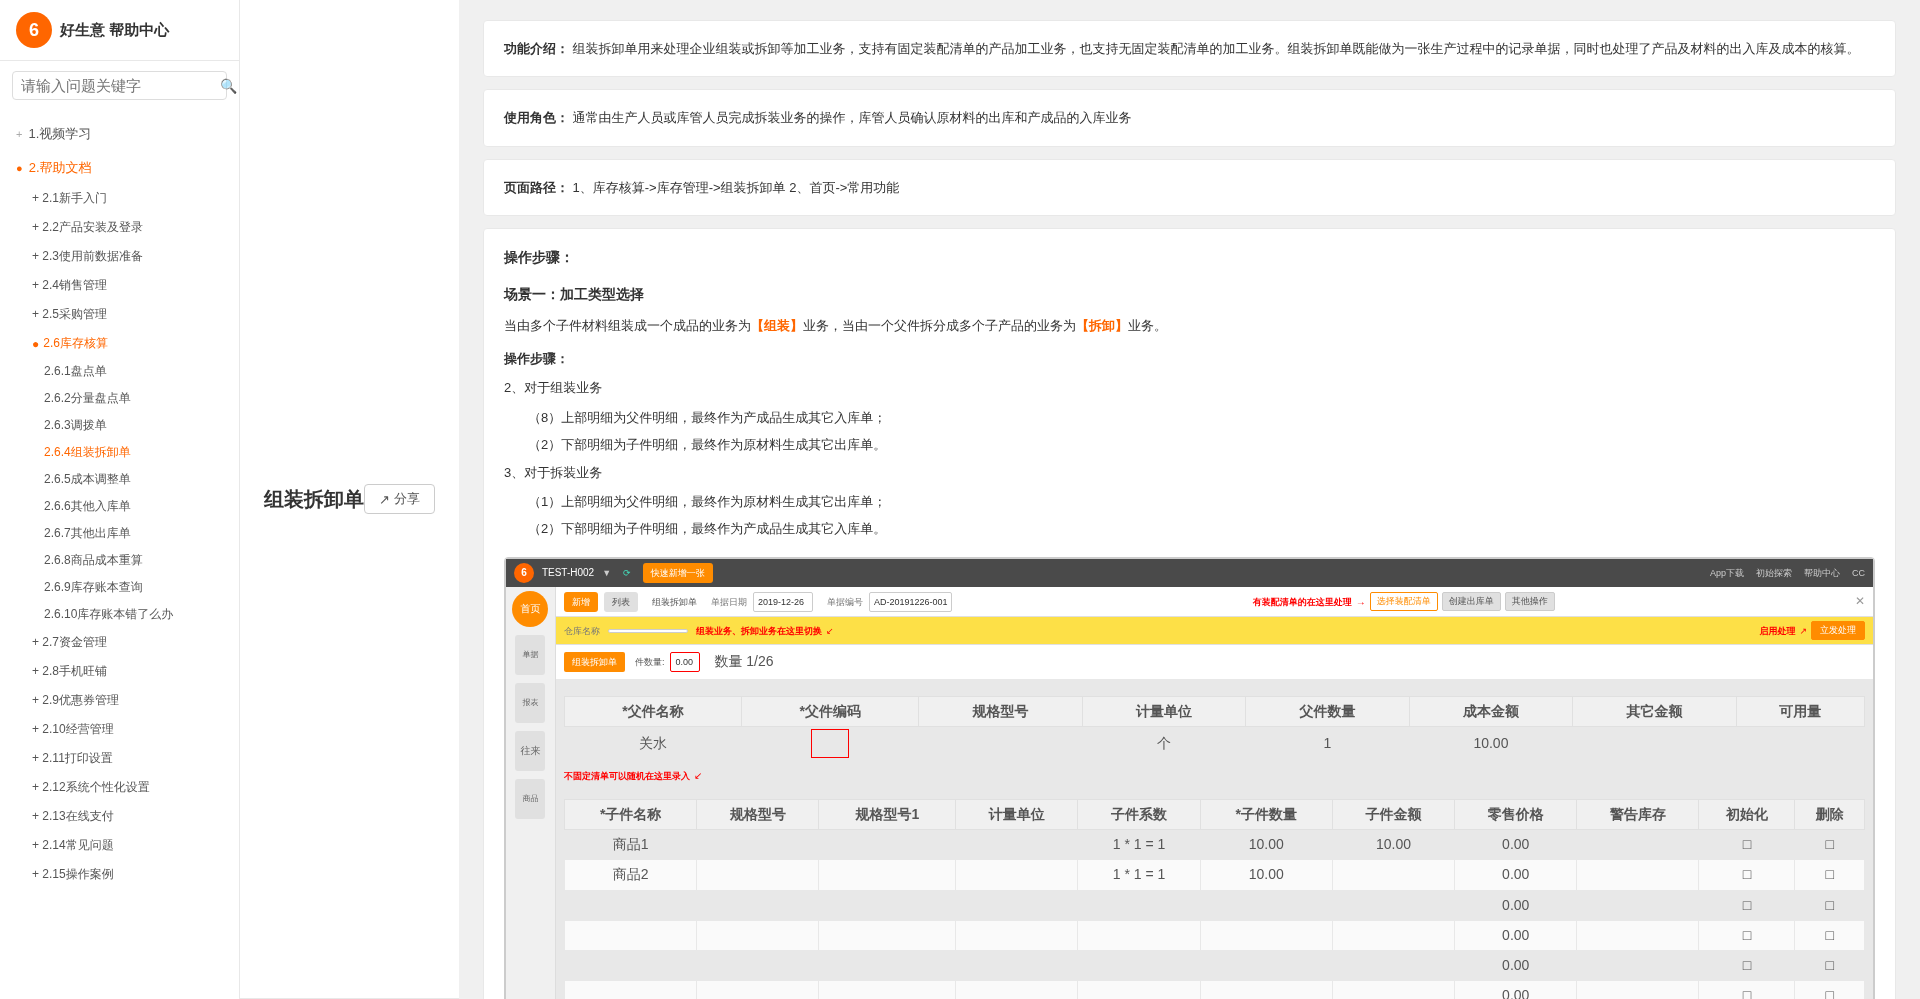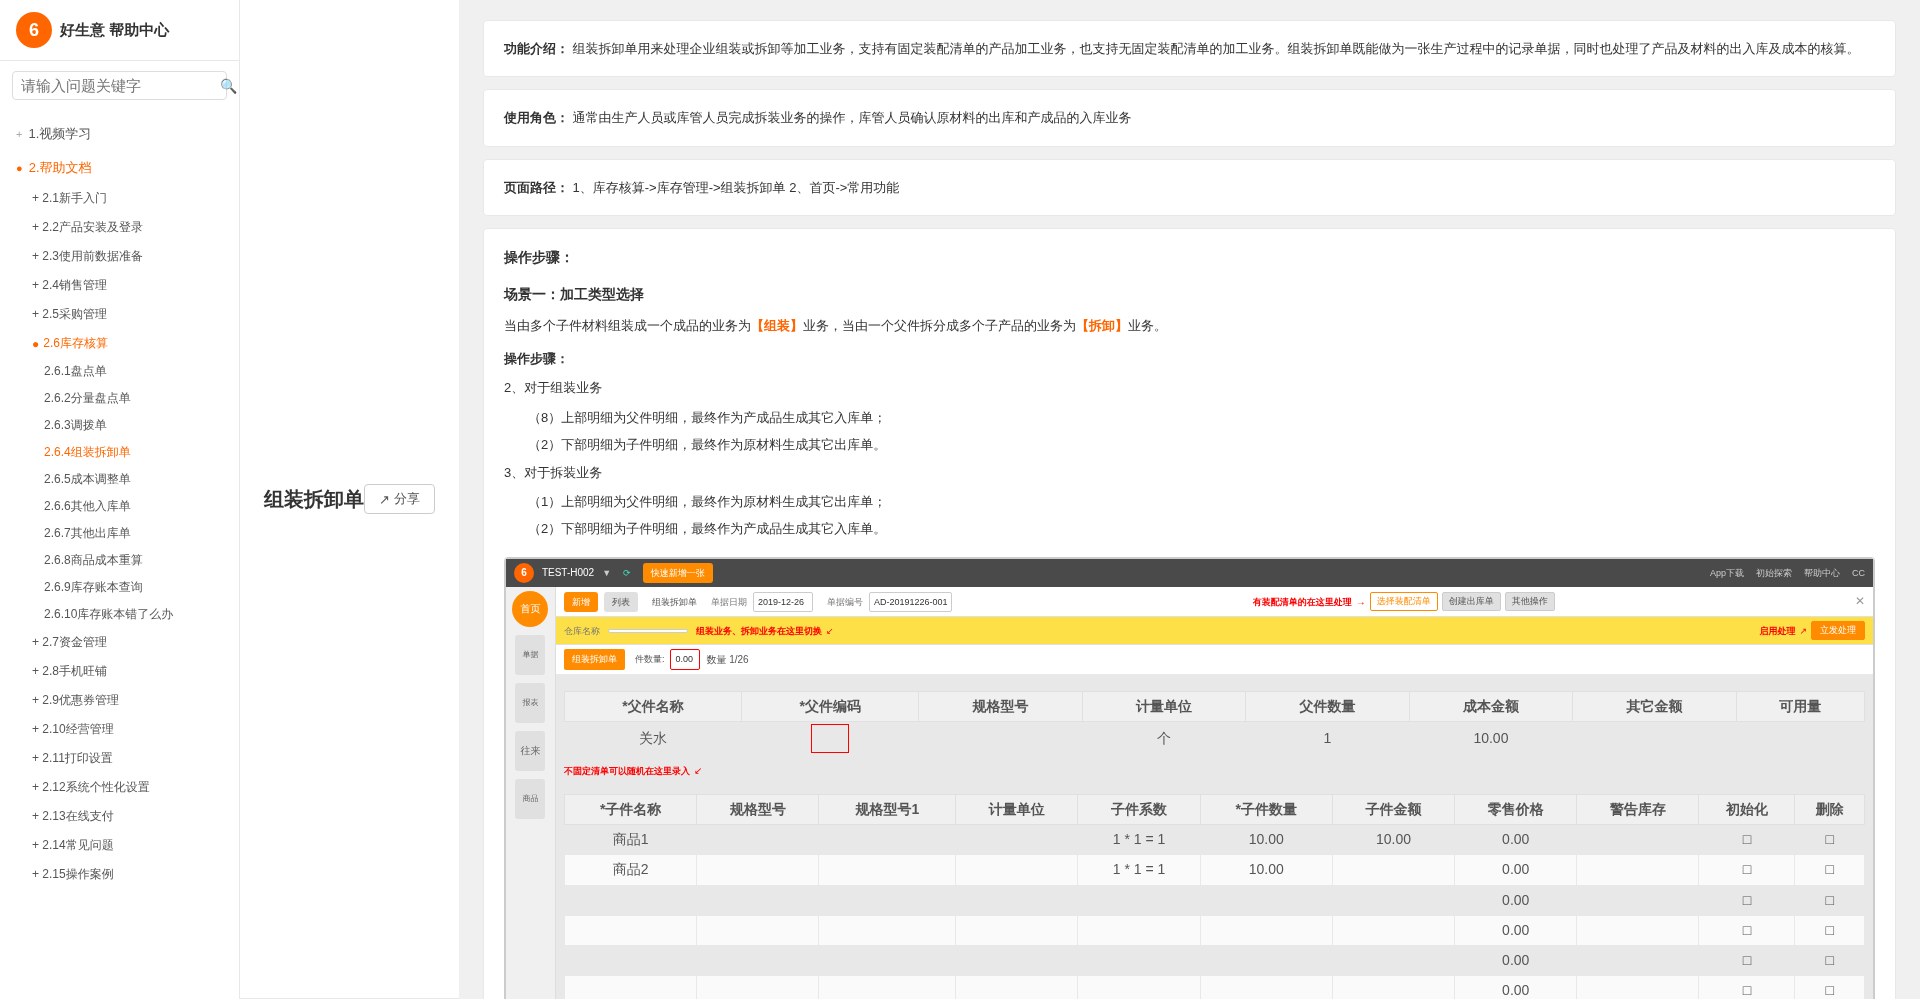"数量 1/26" span { font-size: 10px -> 14px; margin-left: 0 -> 8px }
